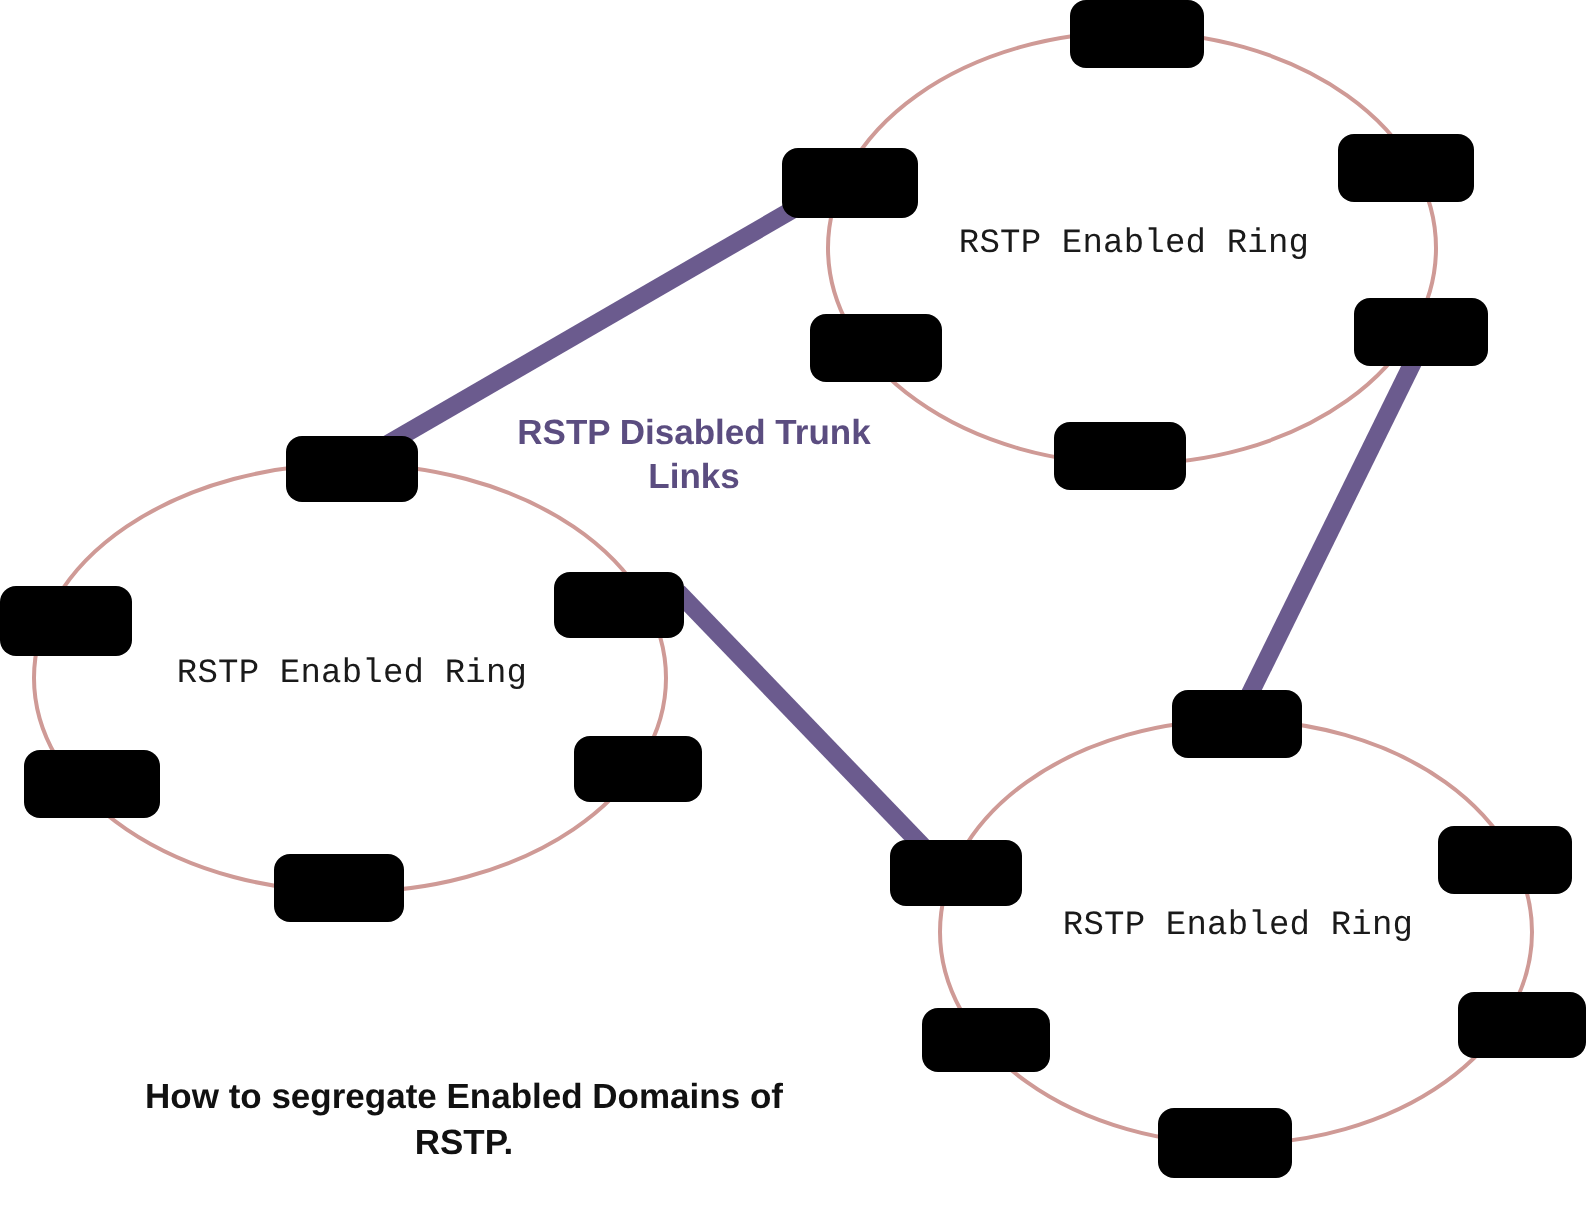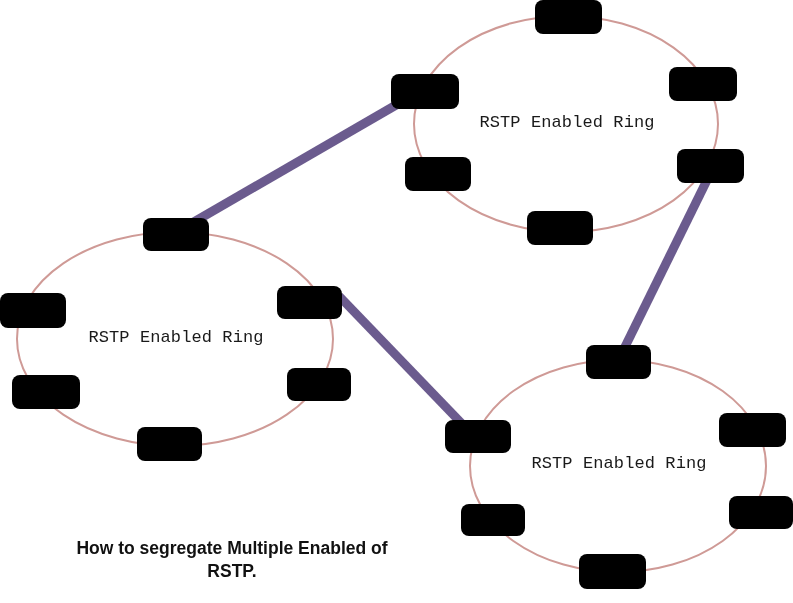"RSTP Disabled Trunk" div.trunk-label { html: none -> <div> <span>RSTP Disabled Trunk</span><br> <span>Links</span> </div> }
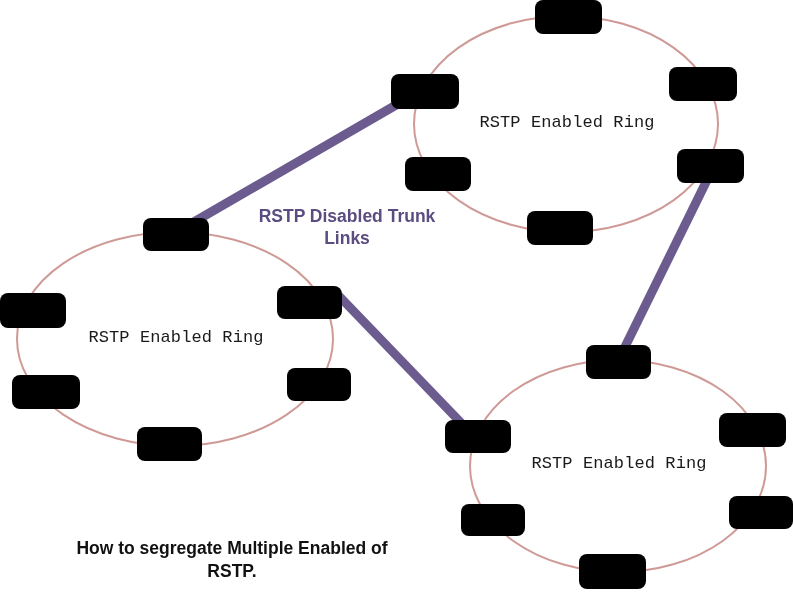"How to segregate Multiple Enabled" span { text: Multiple Enabled -> Enabled Domains }
